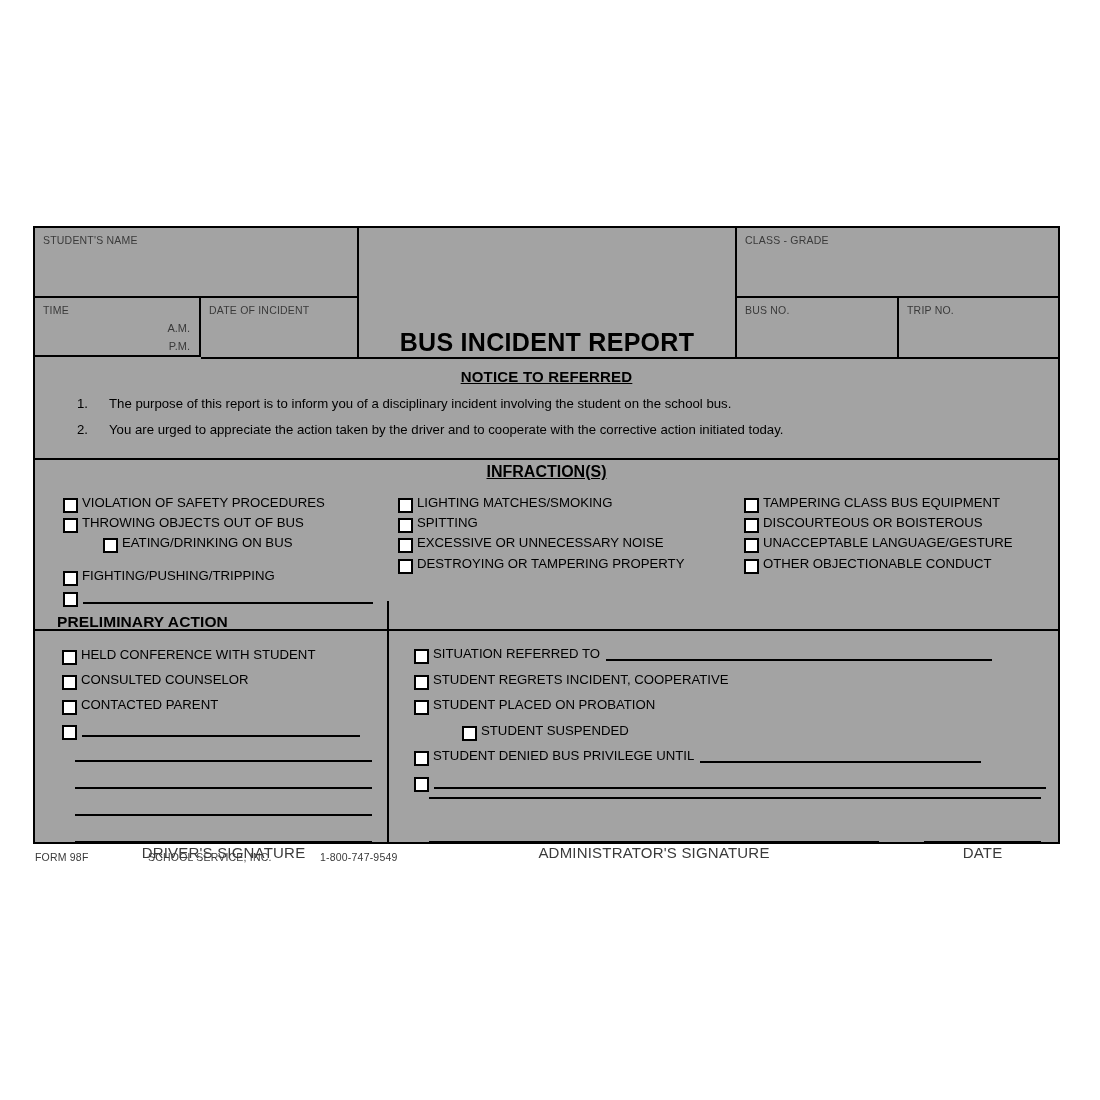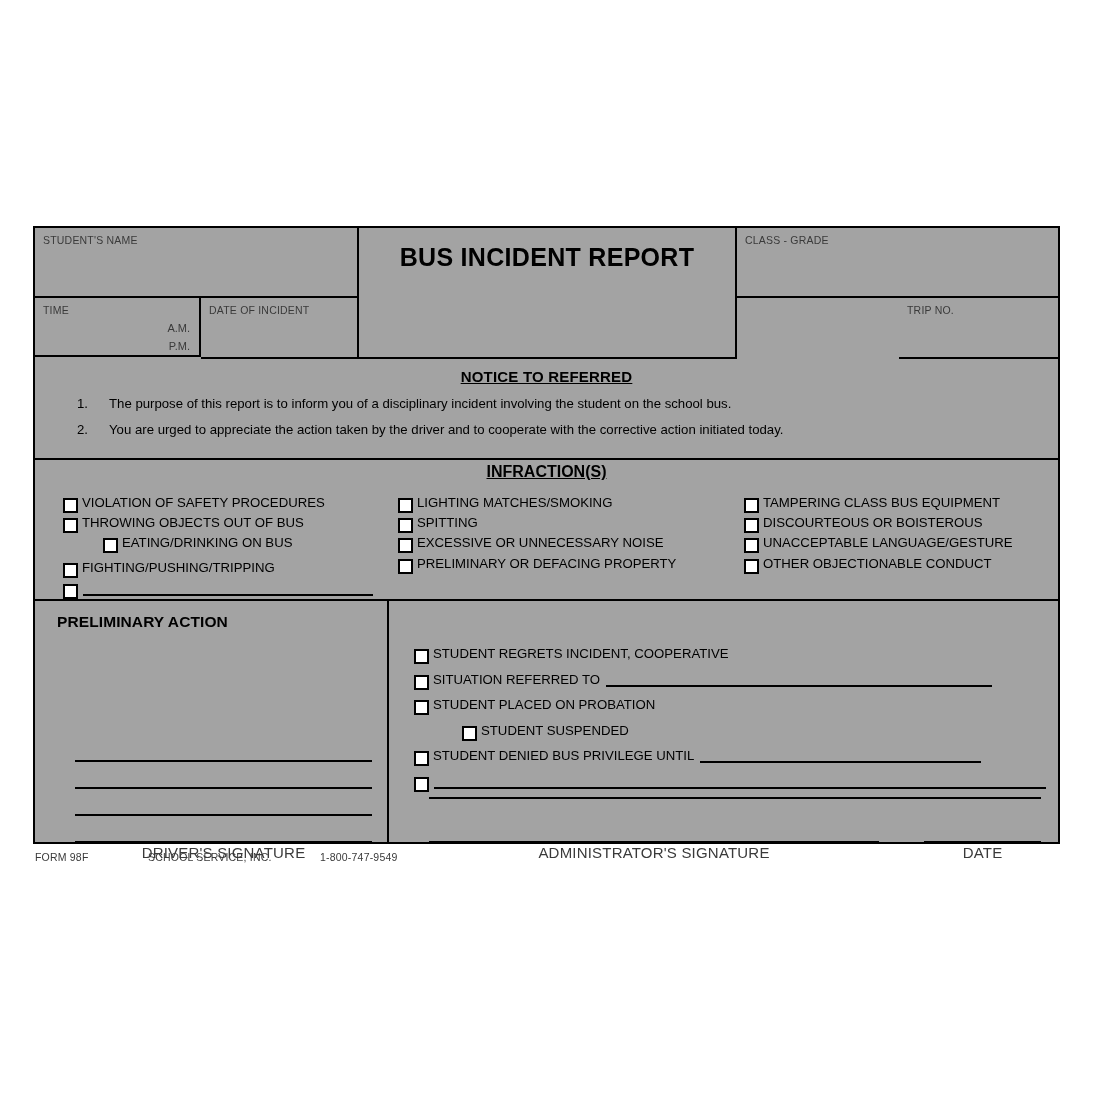"BUS NO." div.blk { html: none -> <div> <span>BUS NO.</span> </div> }
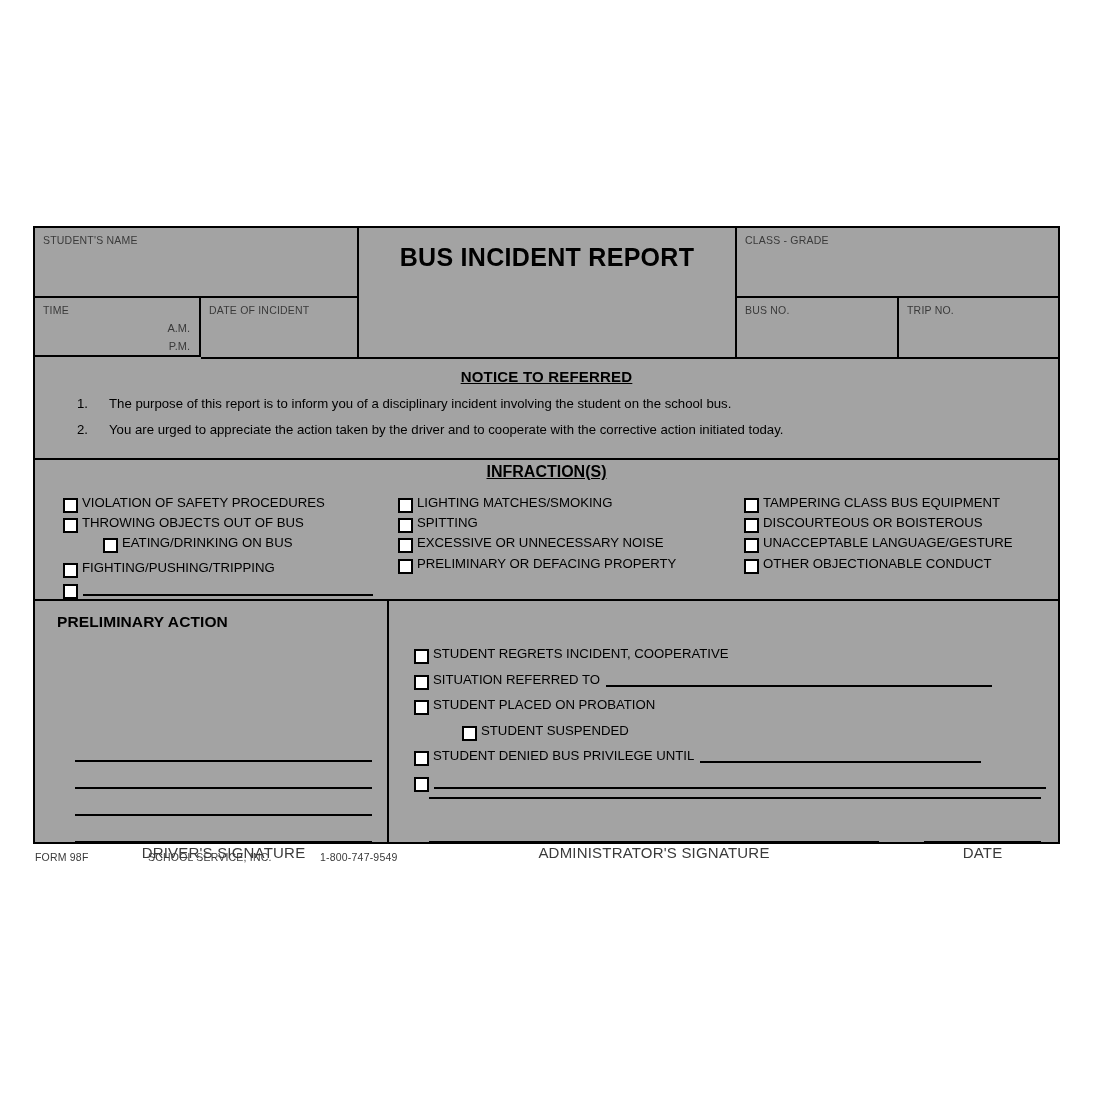"BUS INCIDENT REPORT" #title-box { align-items: flex-start -> flex-end }
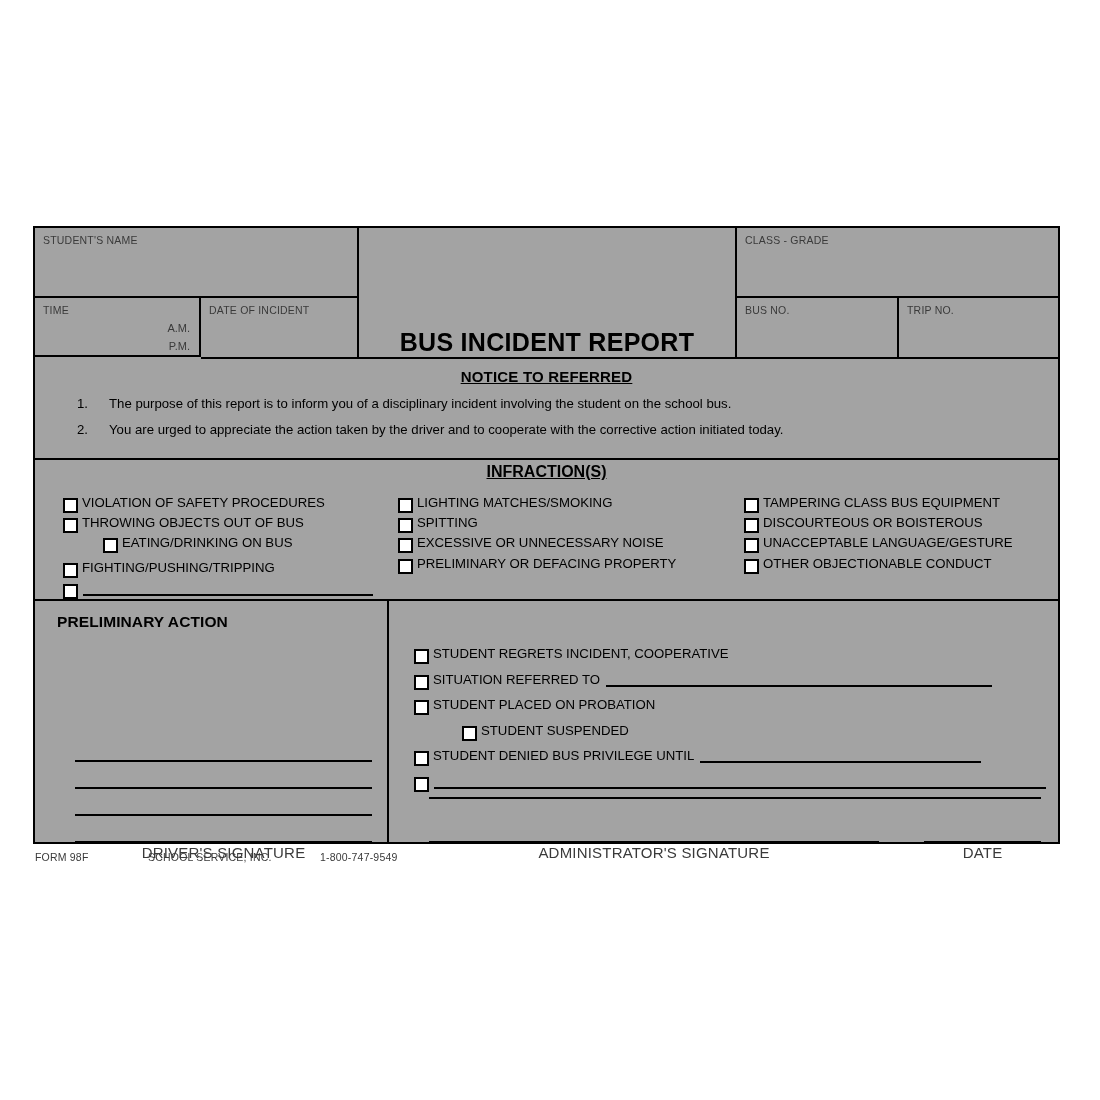"INFRACTION(S)" #infr { height: 141px -> 171px }
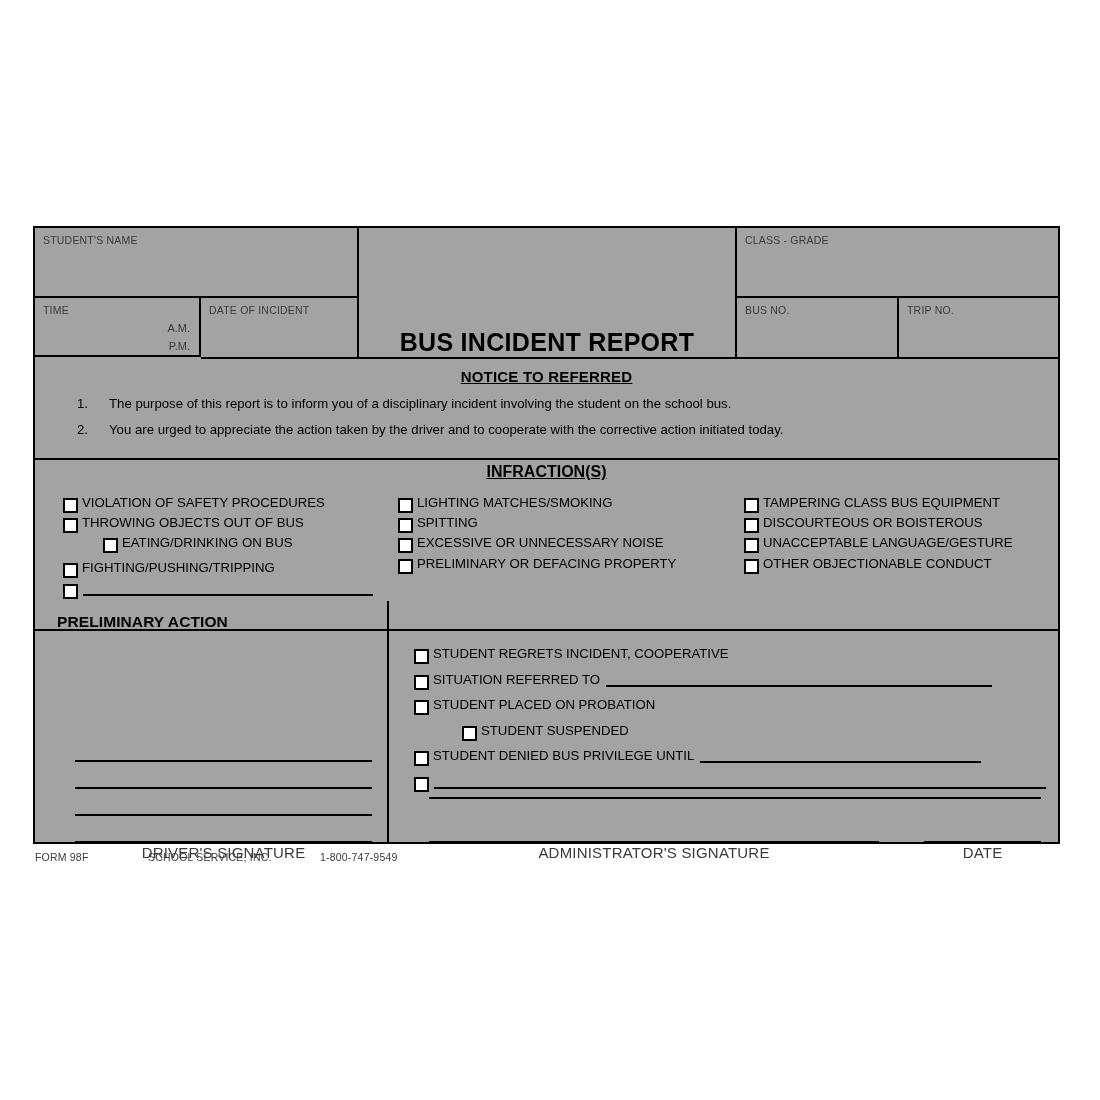"EATING/DRINKING ON BUS" div.chk-row { margin-bottom: 8px -> 16px }
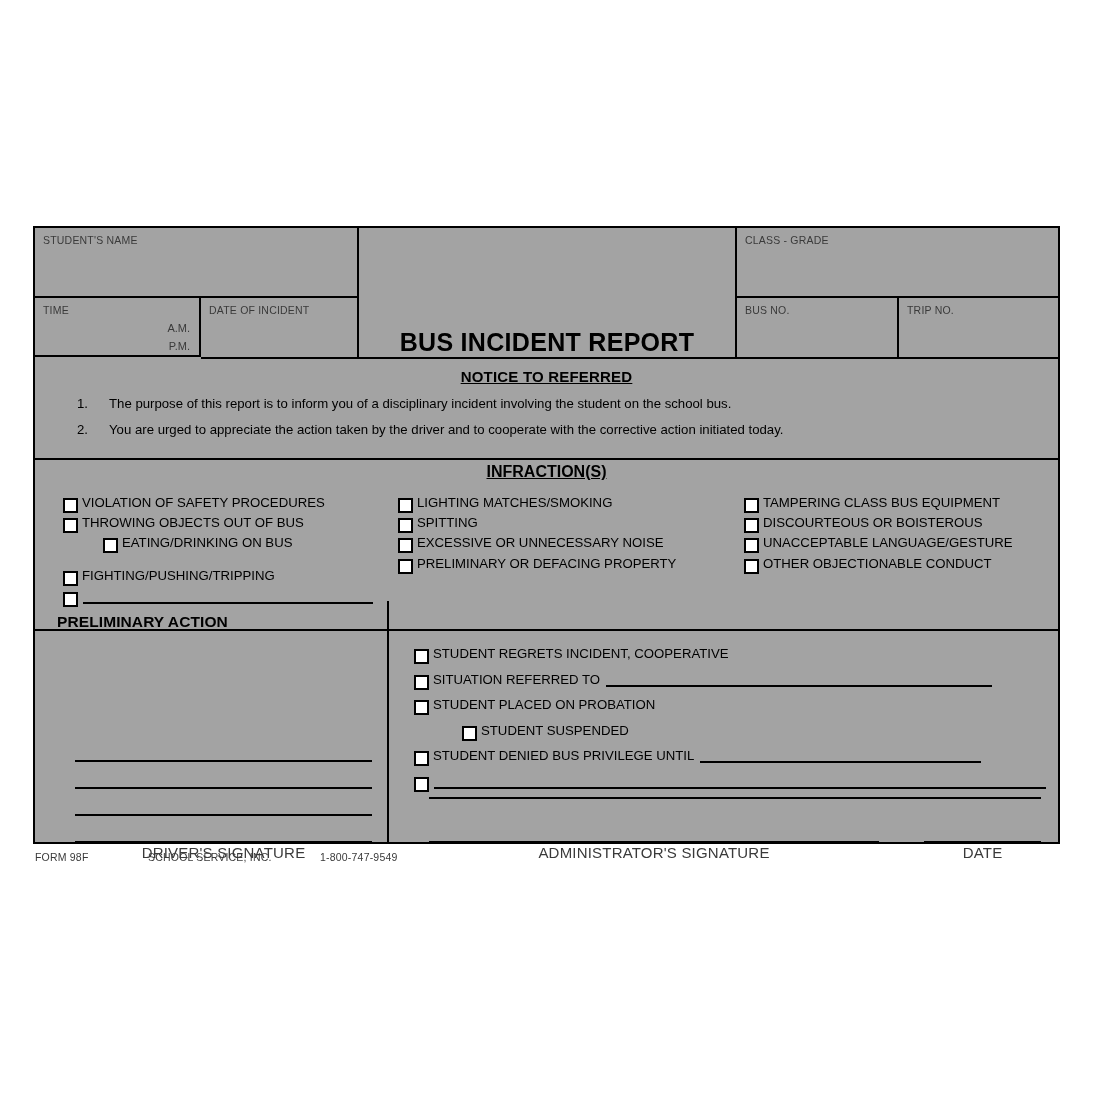"PRELIMINARY OR DEFACING PROPERTY" span.chk-lbl { text: PRELIMINARY OR DEFACING -> DESTROYING OR TAMPERING }
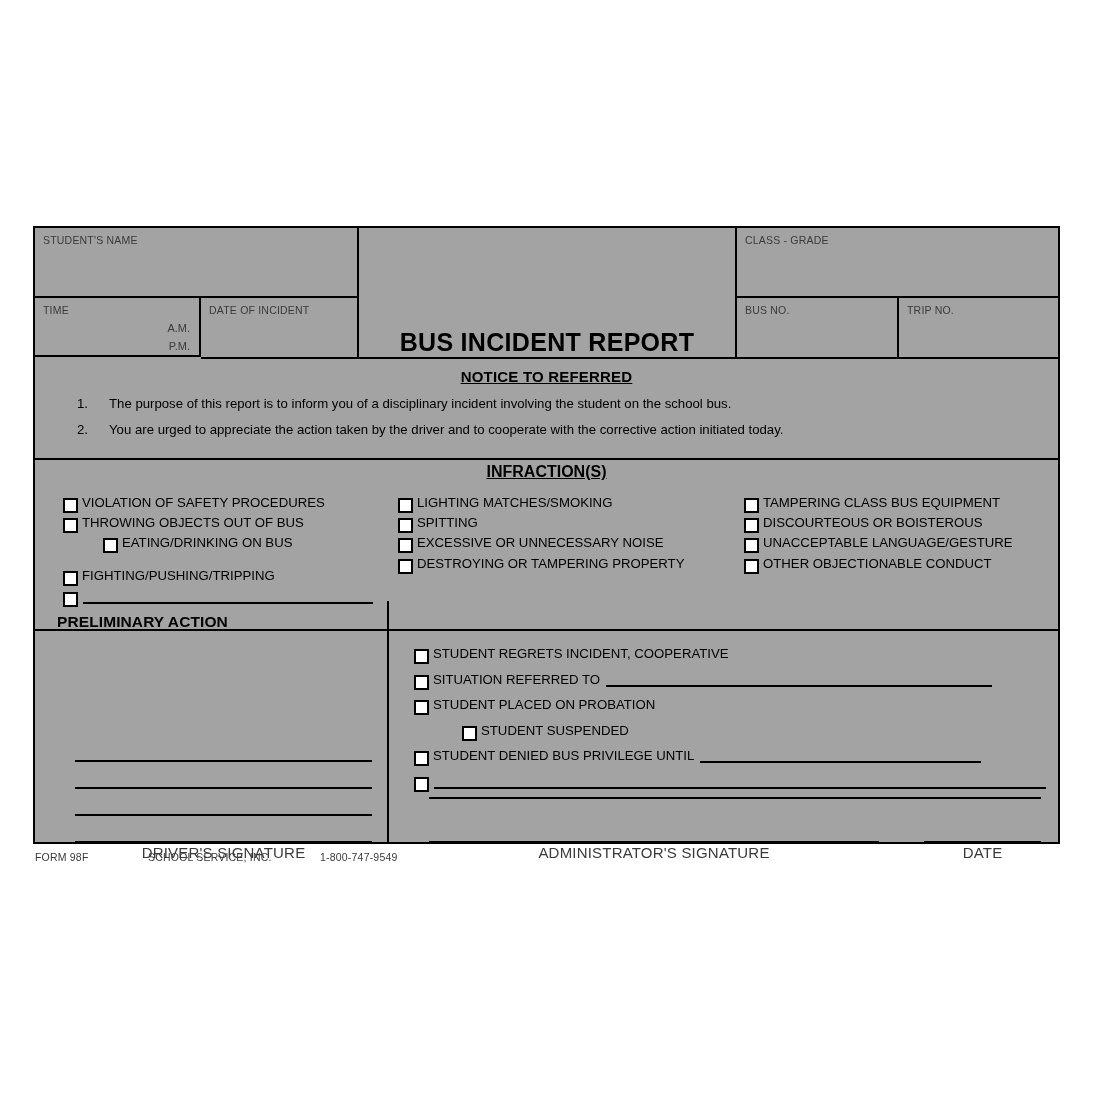"HELD CONFERENCE WITH STUDENT" div { html: none -> <div> <div> <span></span> <span>HELD CONFERENCE WITH STUDENT</span> </div> <div> <span></span> <span>CONSULTED COUNSELOR</span> </div> <div> <span></span> <span>CONTACTED PARENT</span> </div> <div> <span></span> <span></span> </div> </div> }
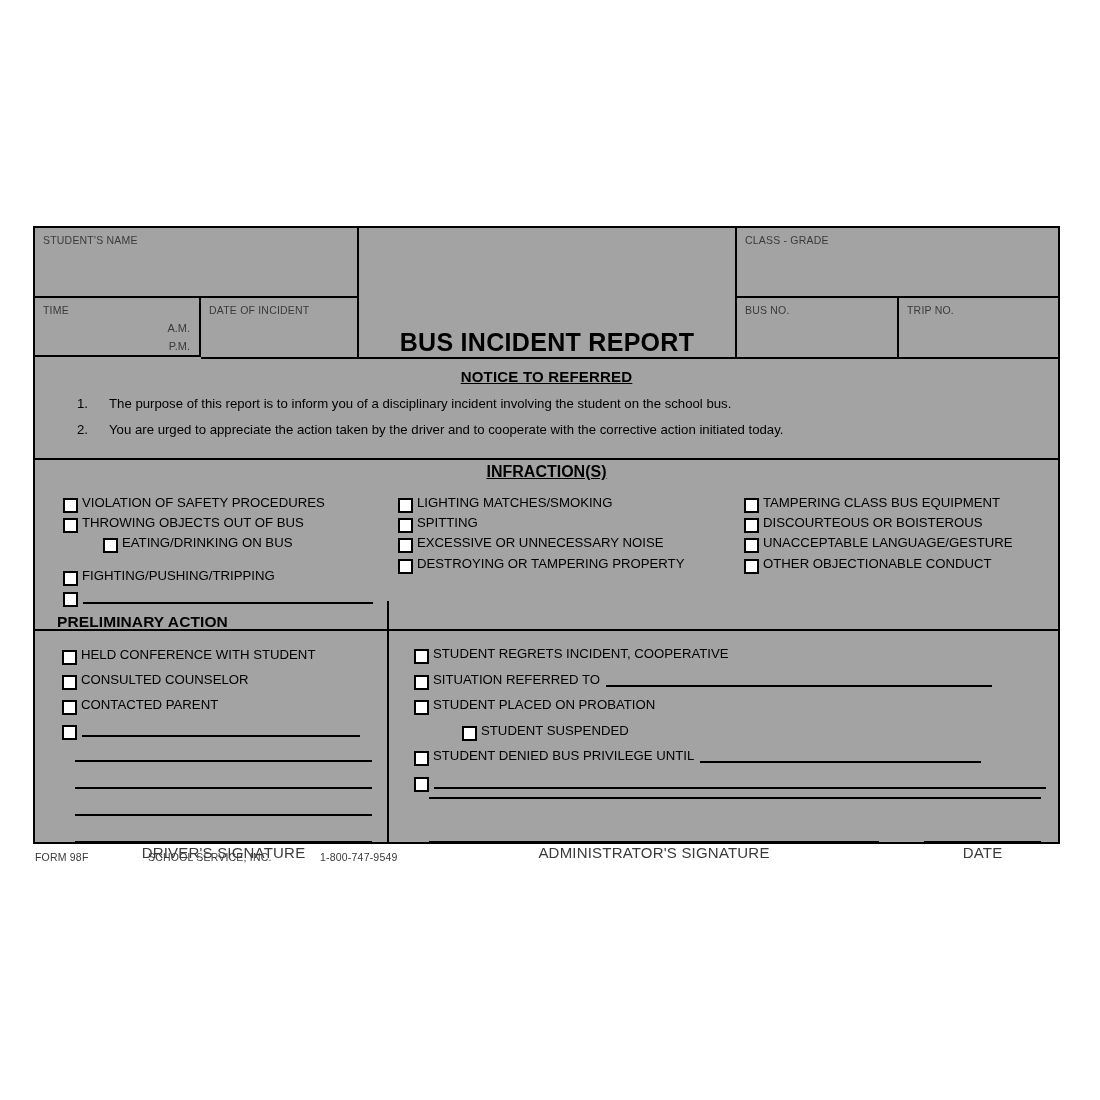"STUDENT REGRETS INCIDENT, COOPERATIVE" div.chk-row { order: before "SITUATION REFERRED TO" -> after "SITUATION REFERRED TO" }
